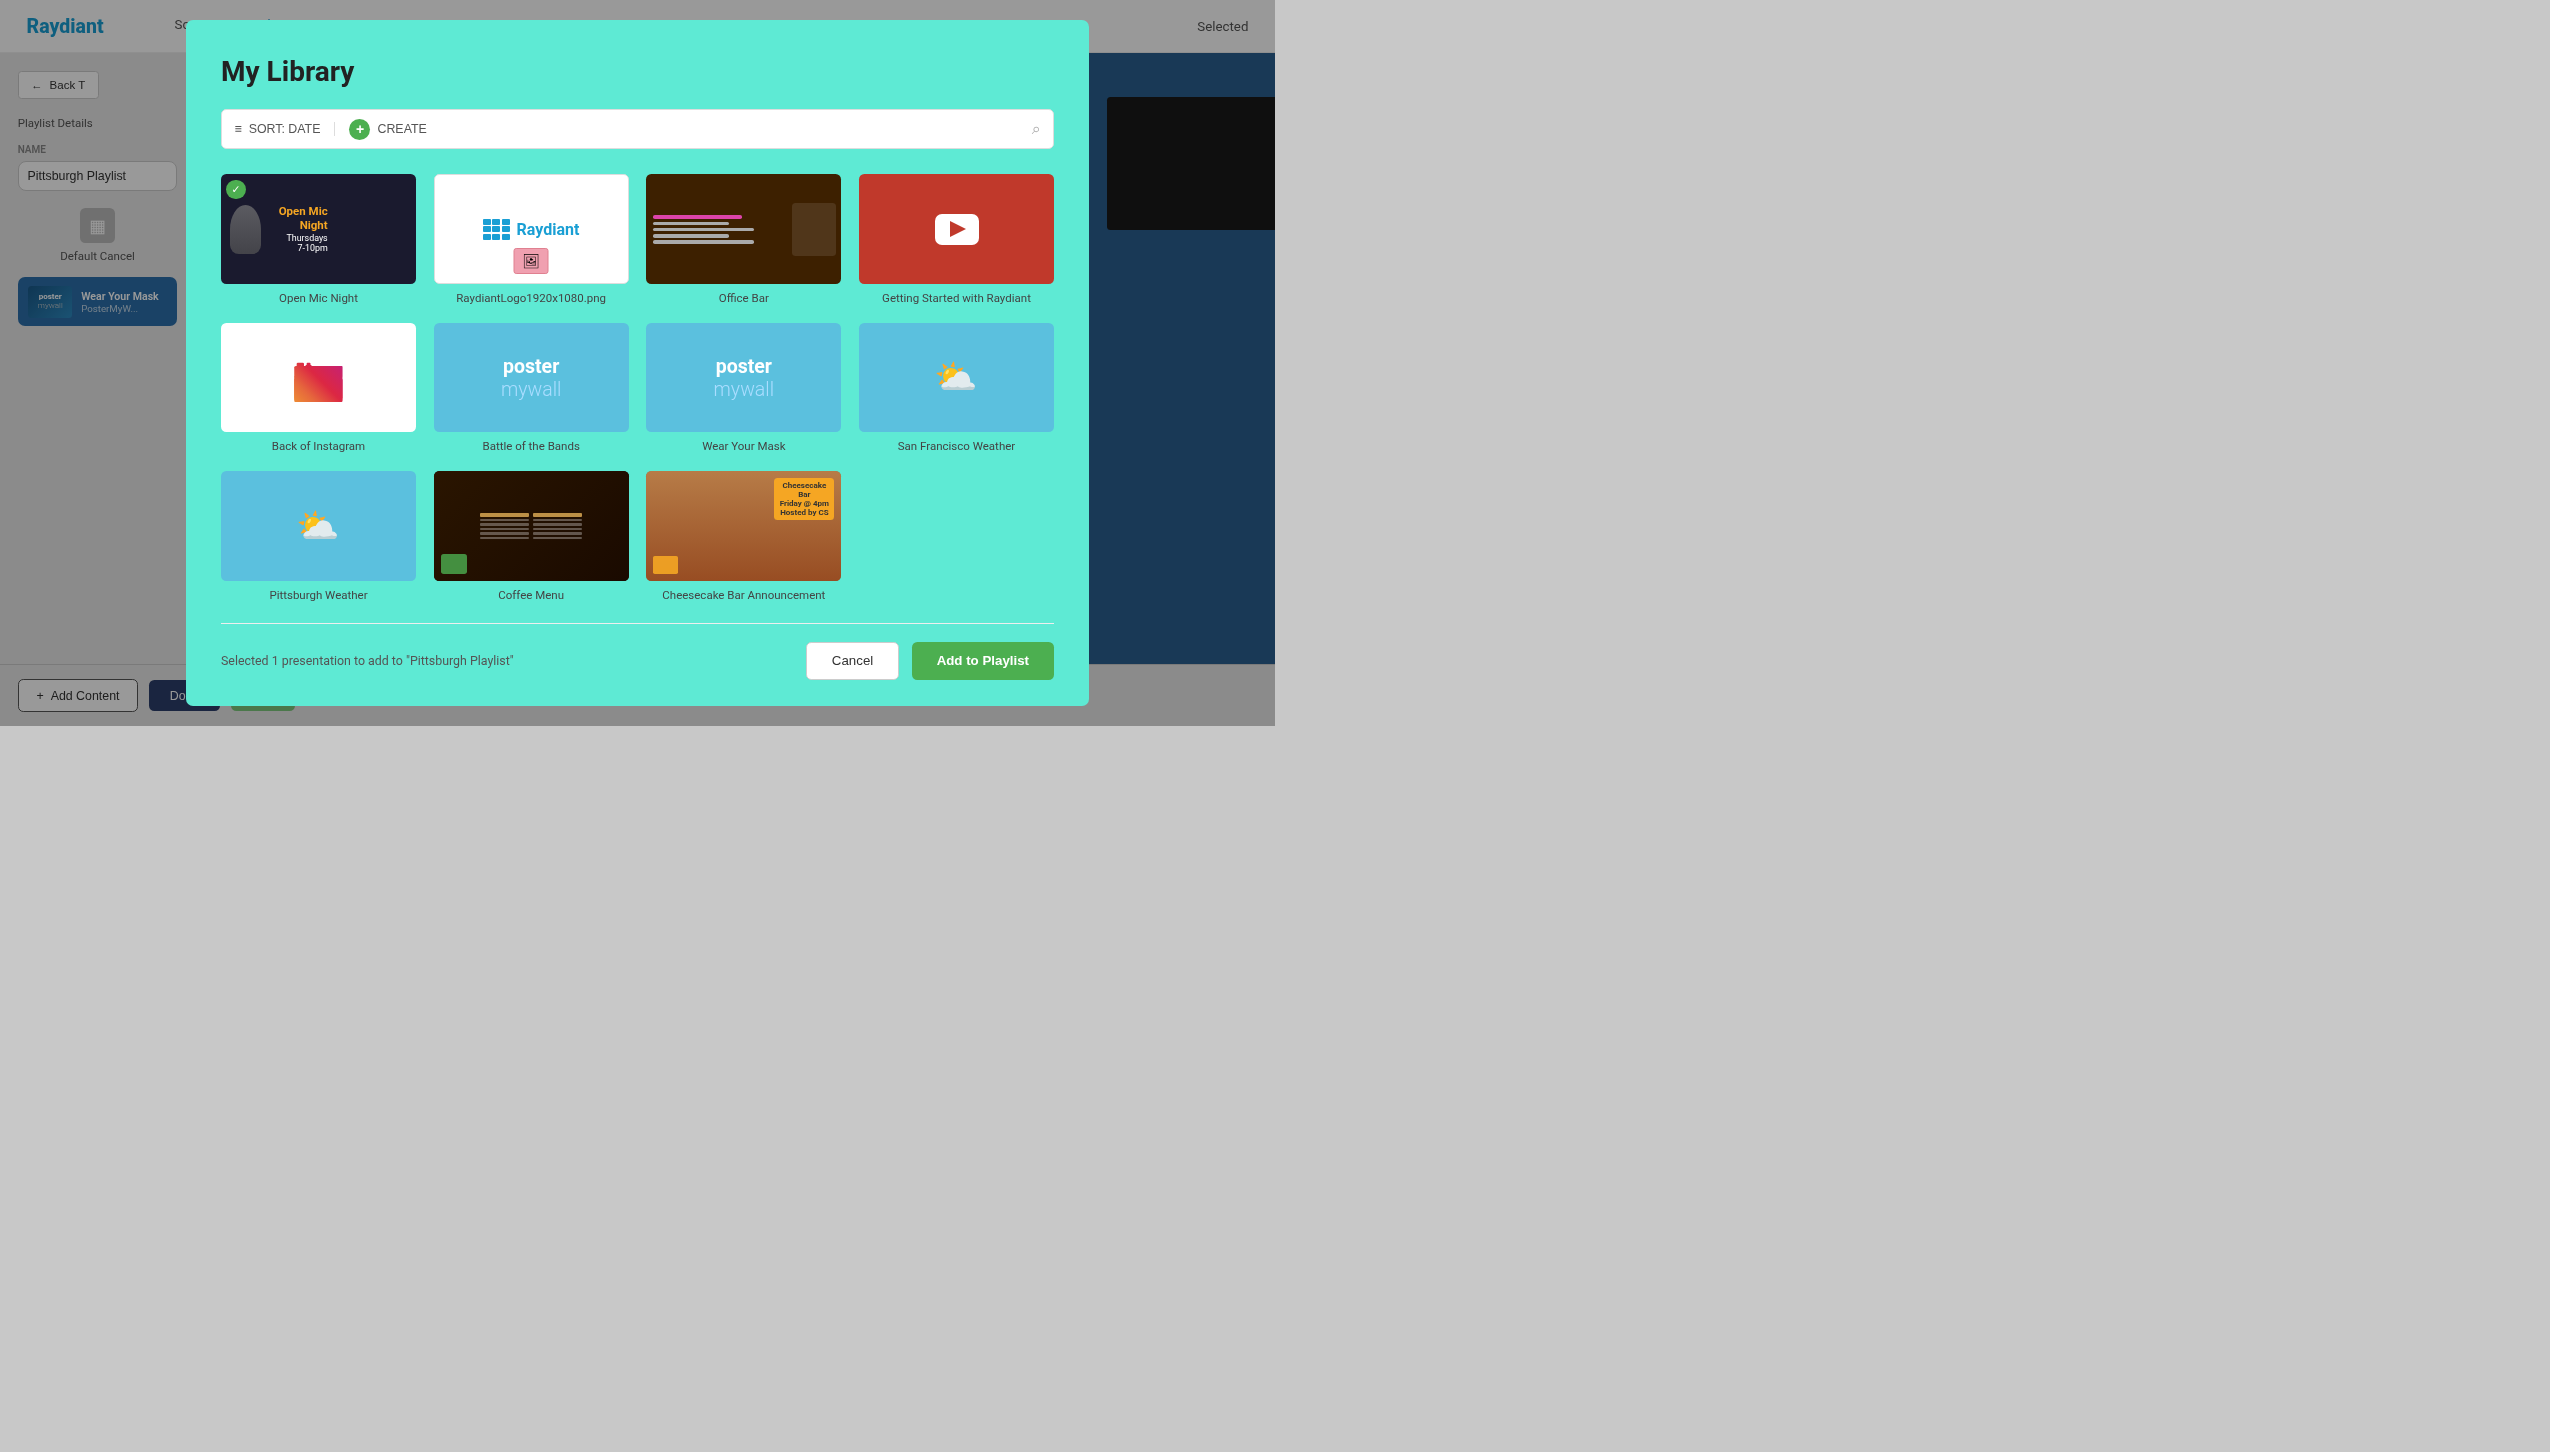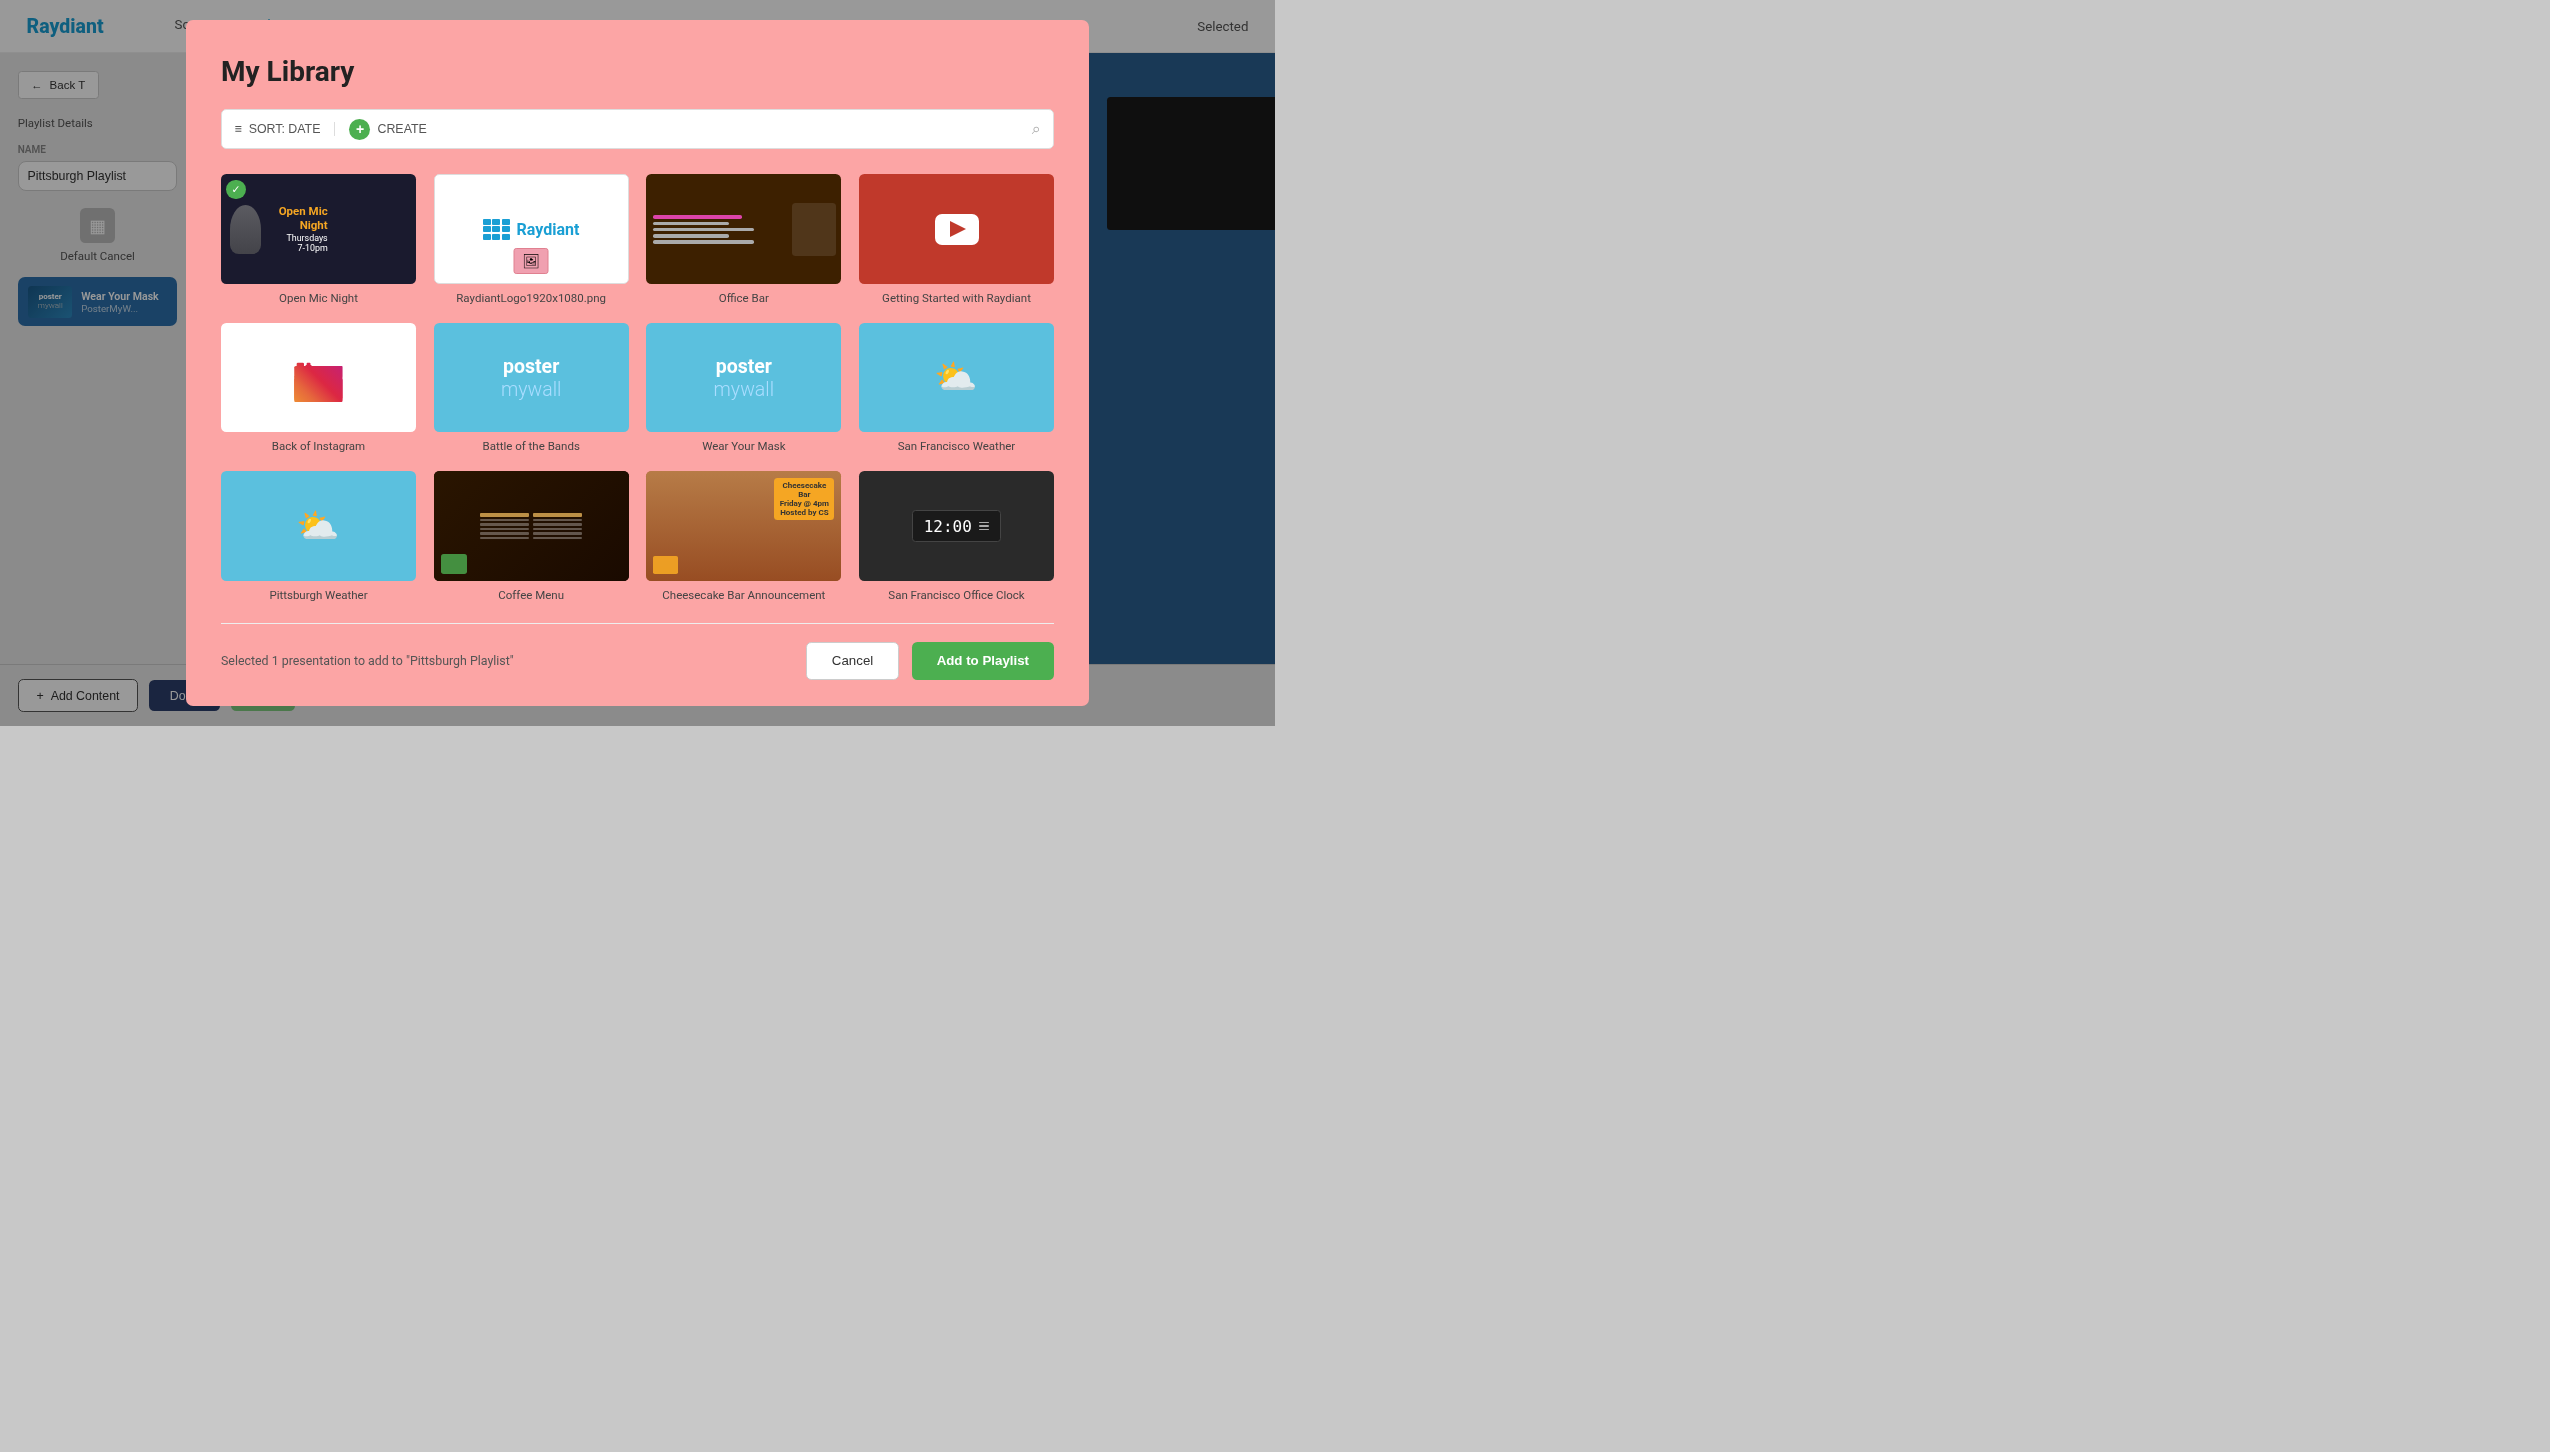"My Library" .modal { background: #fca5a5 -> #5eead4 }
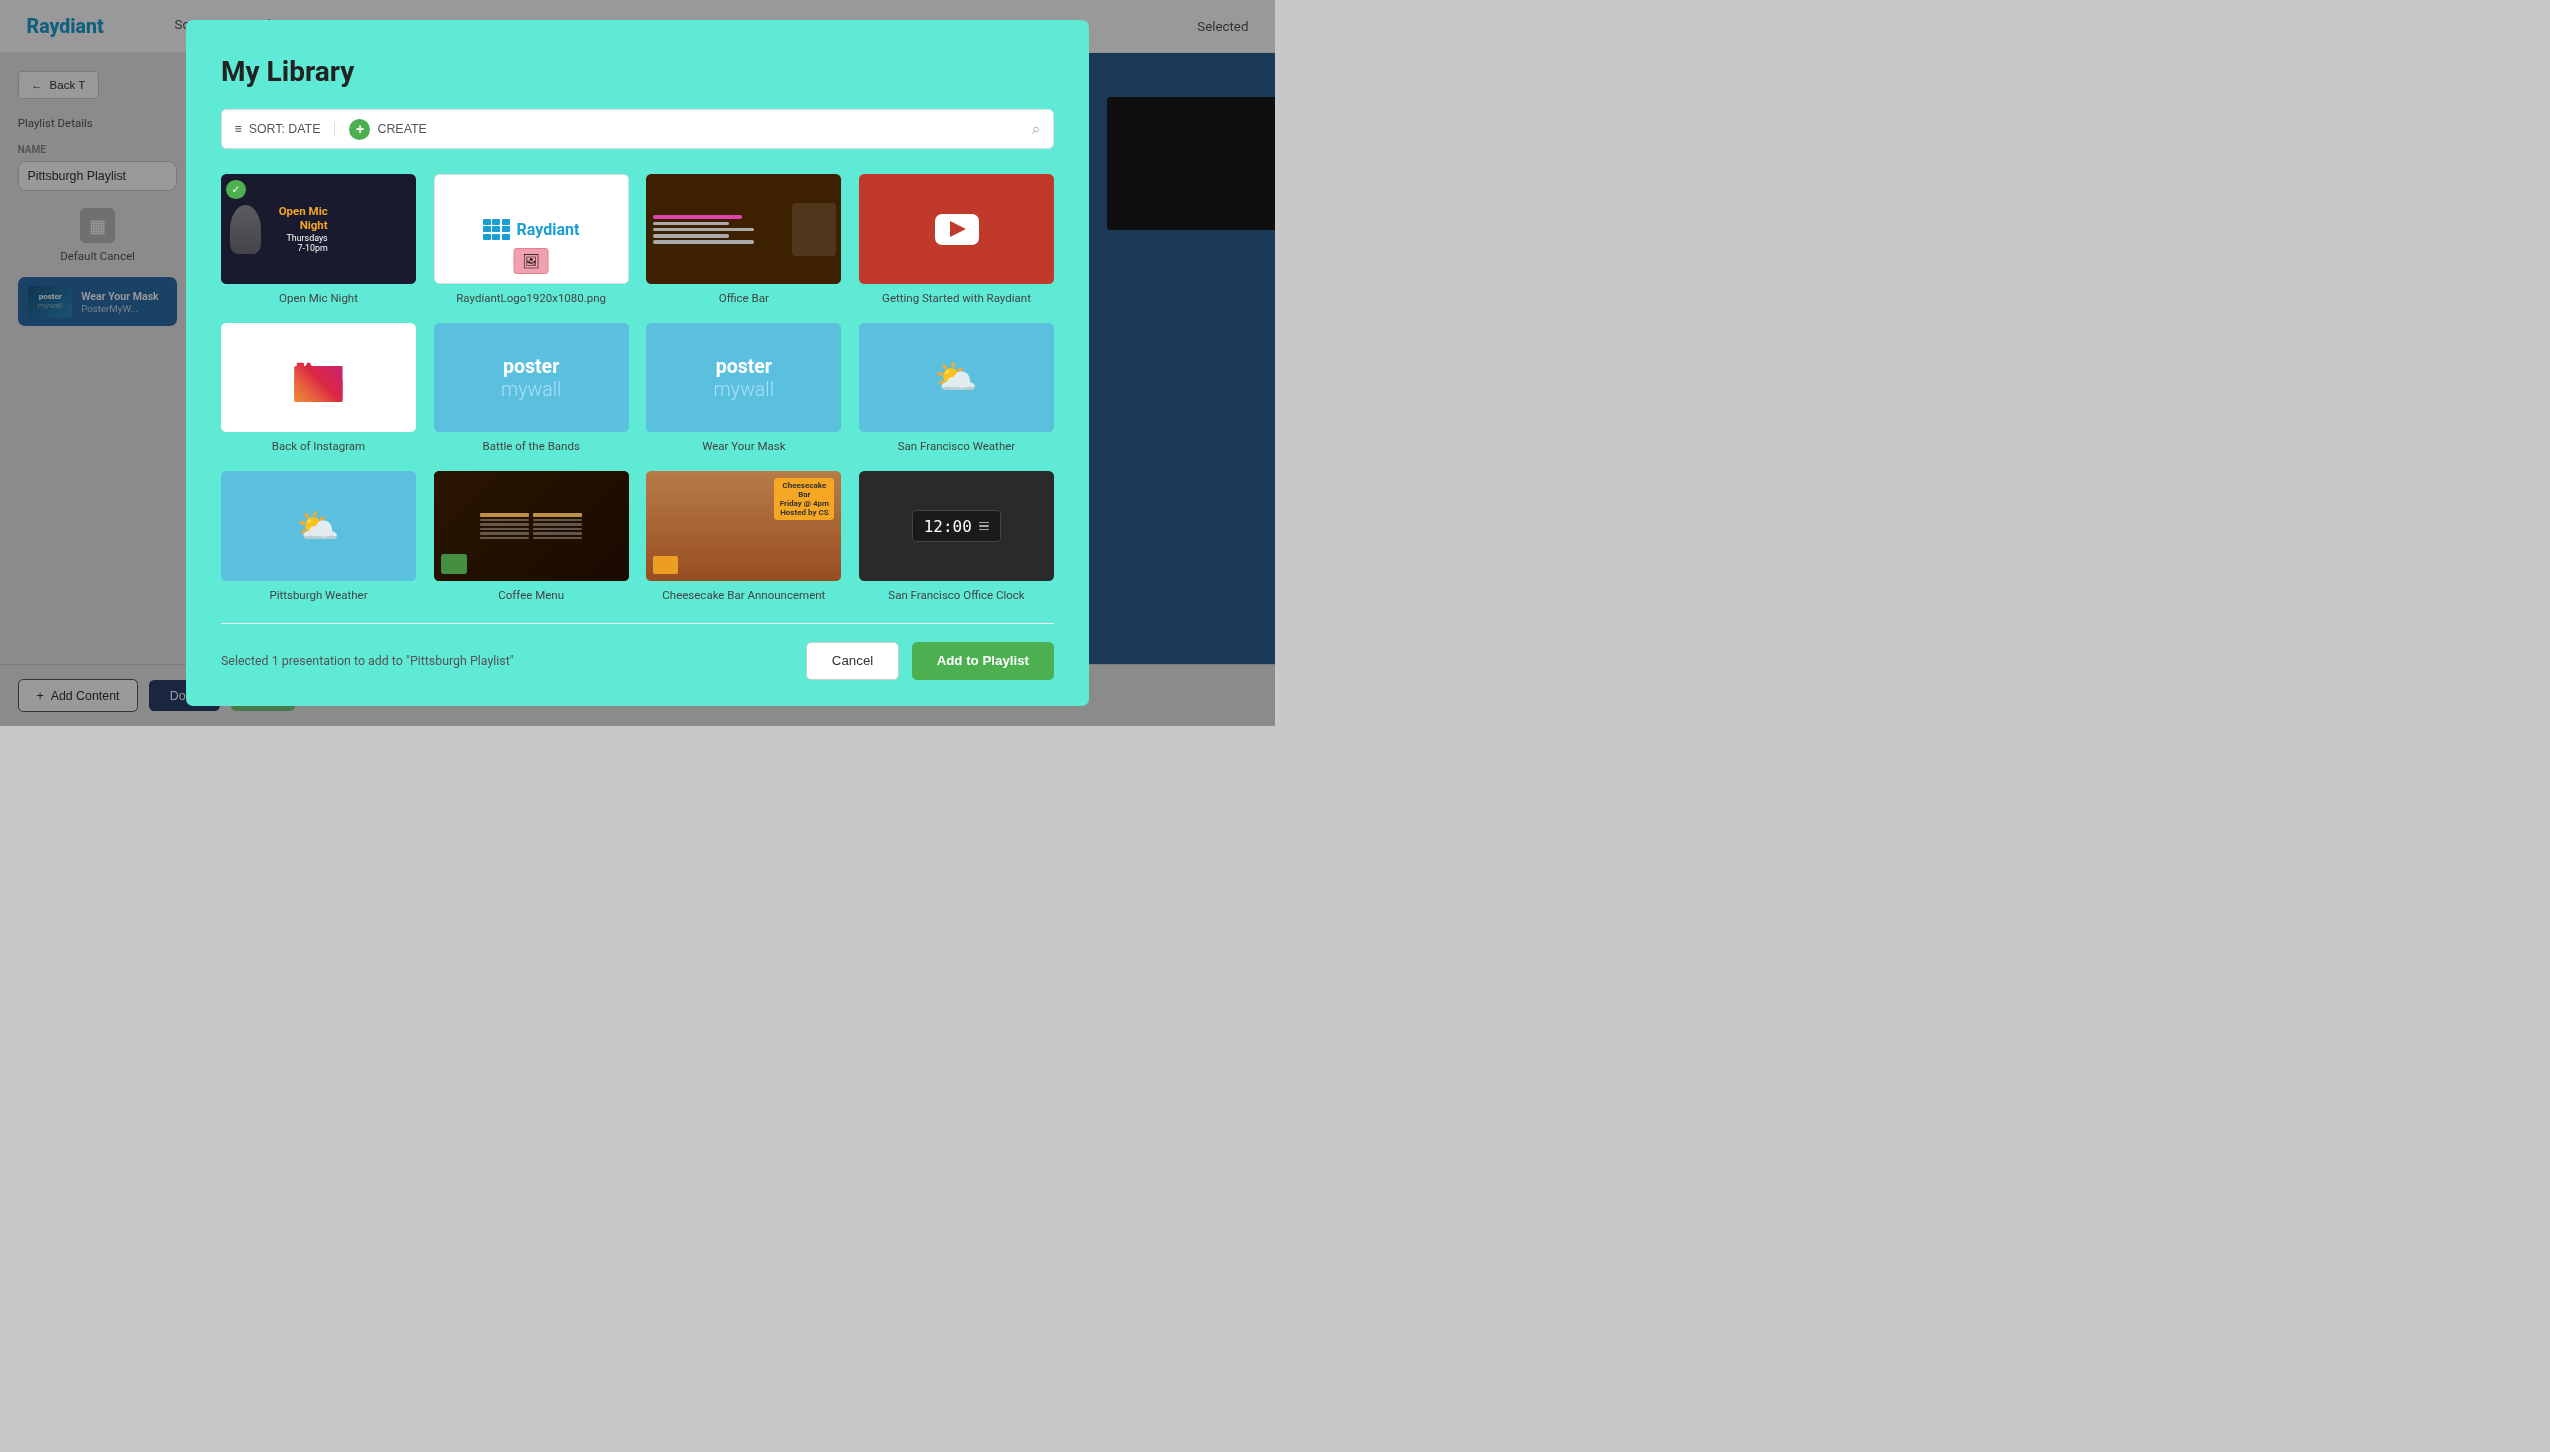"12:00" div.grid-item { html: <div> <div> <div> <span>12:00</span> <div> <div></div> <div></div> <div></div> </div> </div> </div> <span>San Francisco Office Clock</span> </div> -> none }
